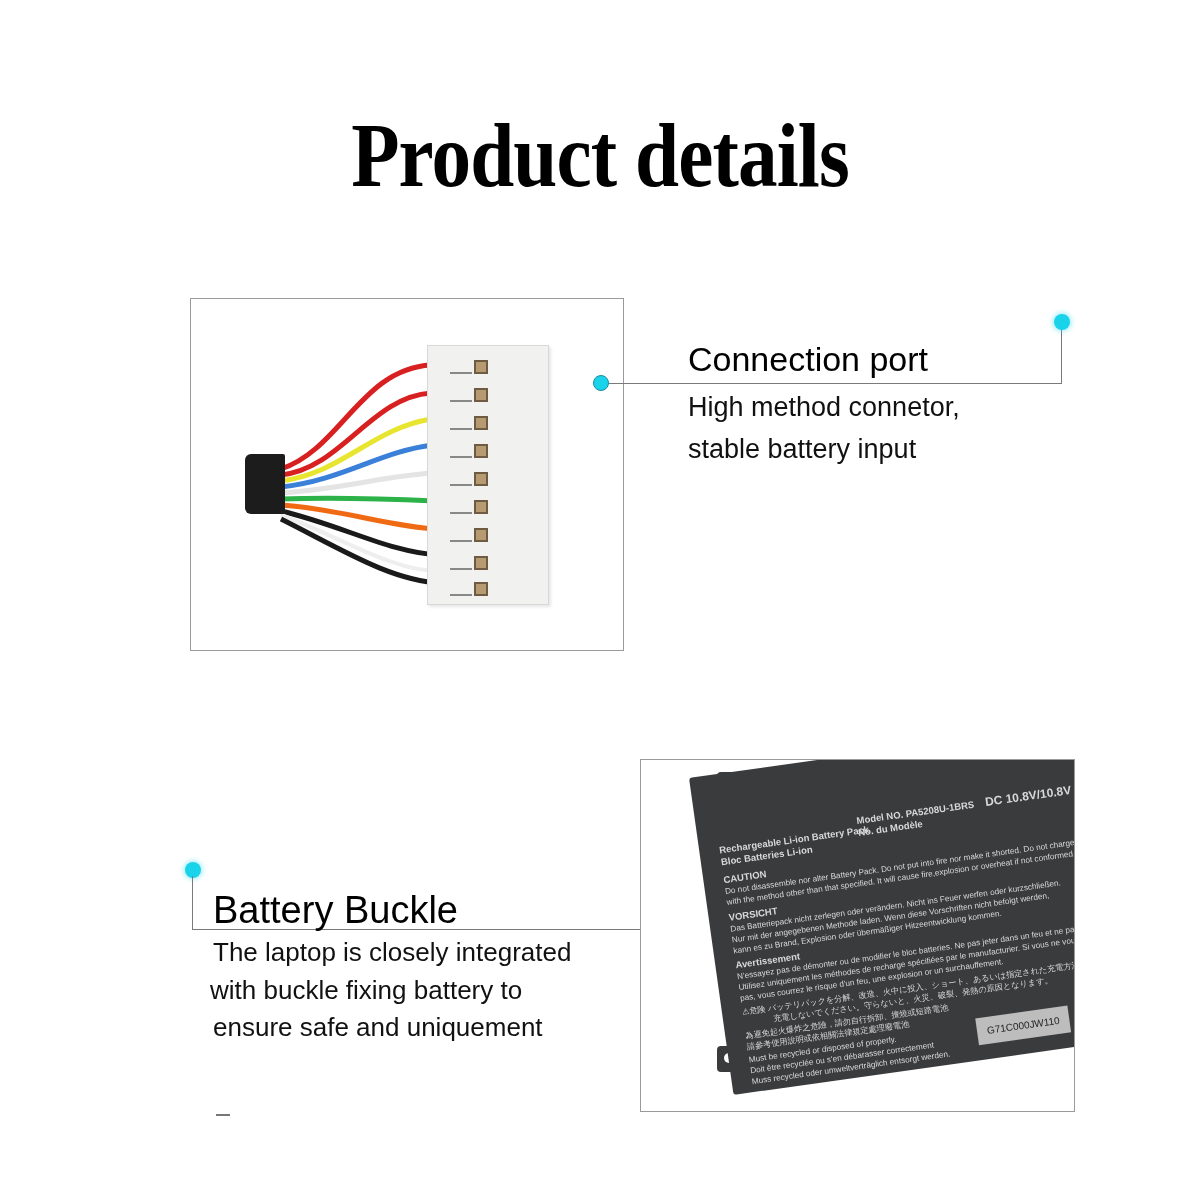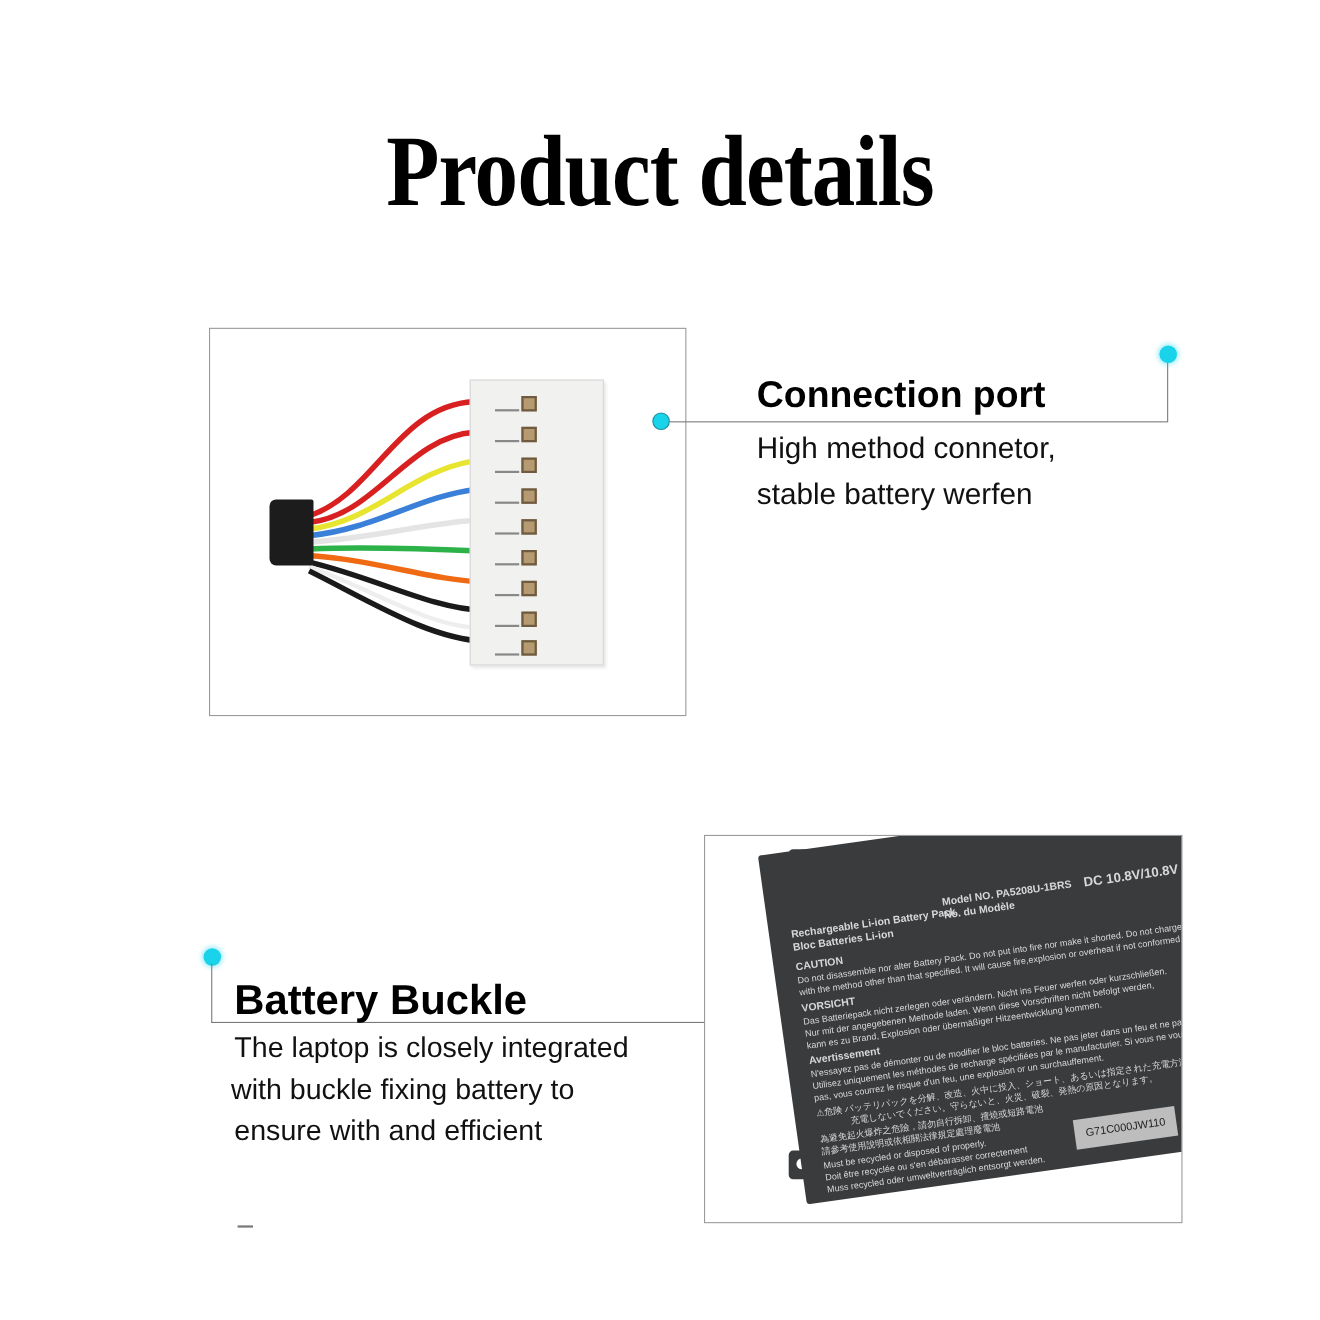"Connection port" .feature-title { font-weight: bold -> normal }
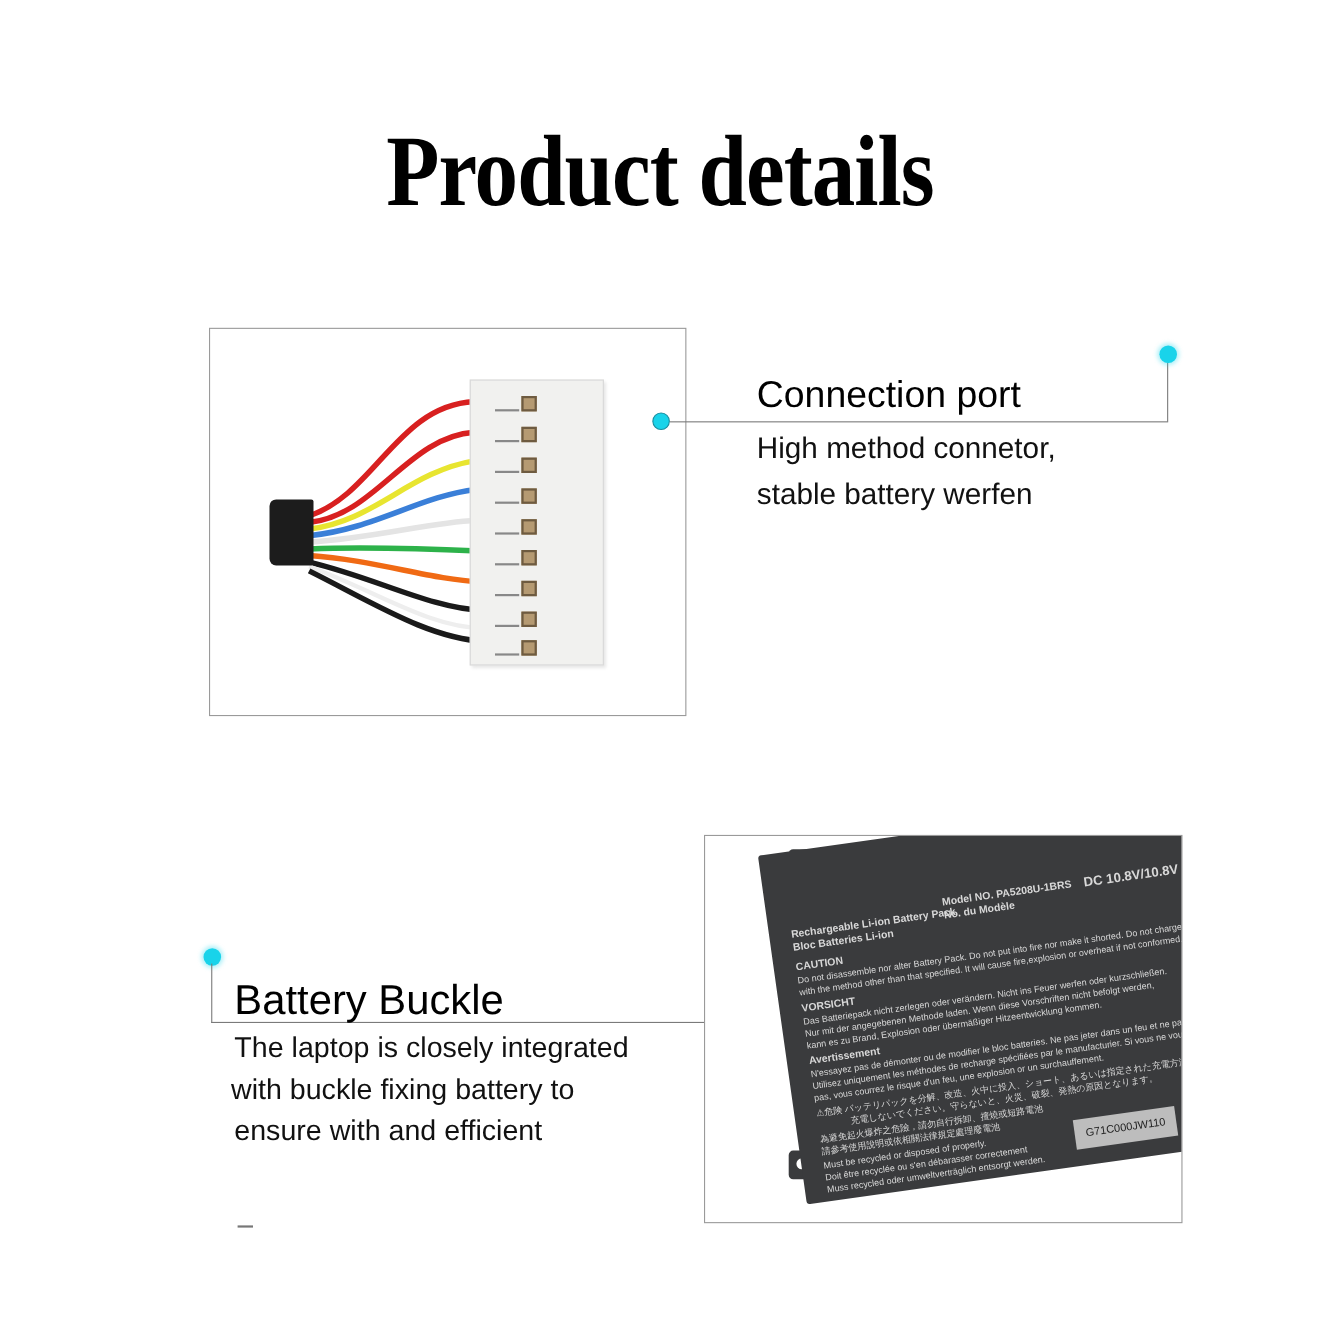"stable battery werfen" div.feature-desc { text: werfen -> input }
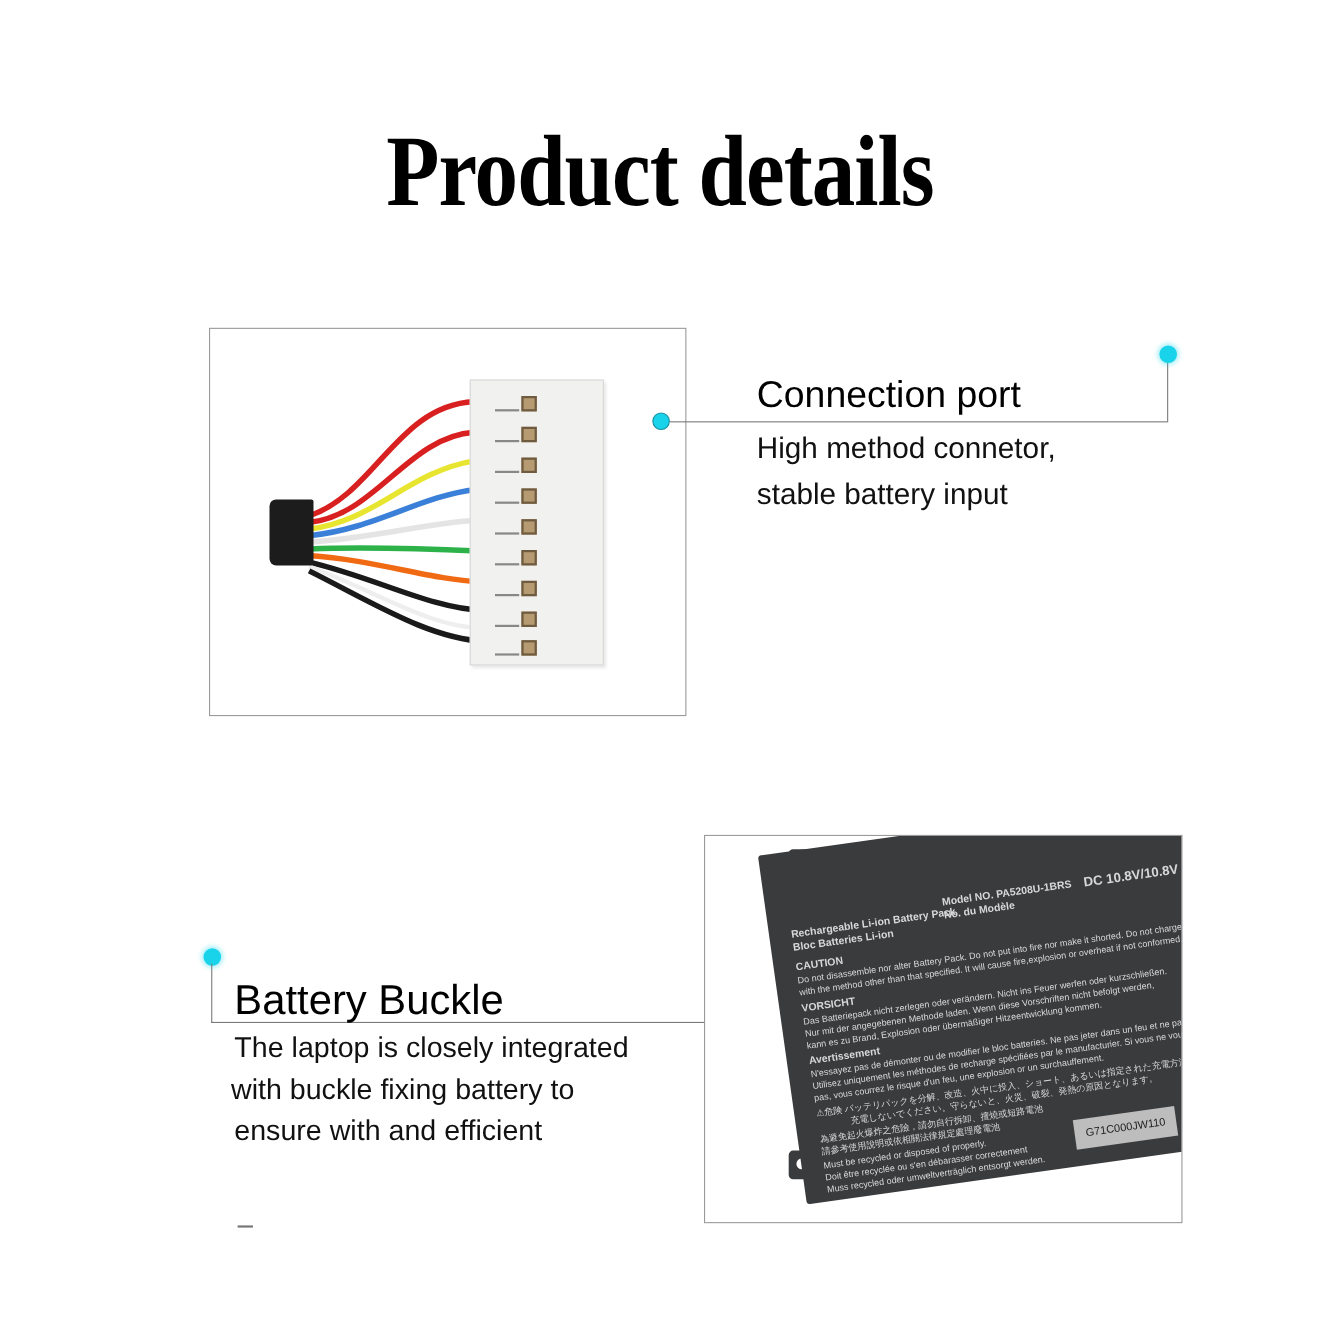"ensure with and efficient" div.feature-desc { text: with and efficient -> safe and uniquement }
